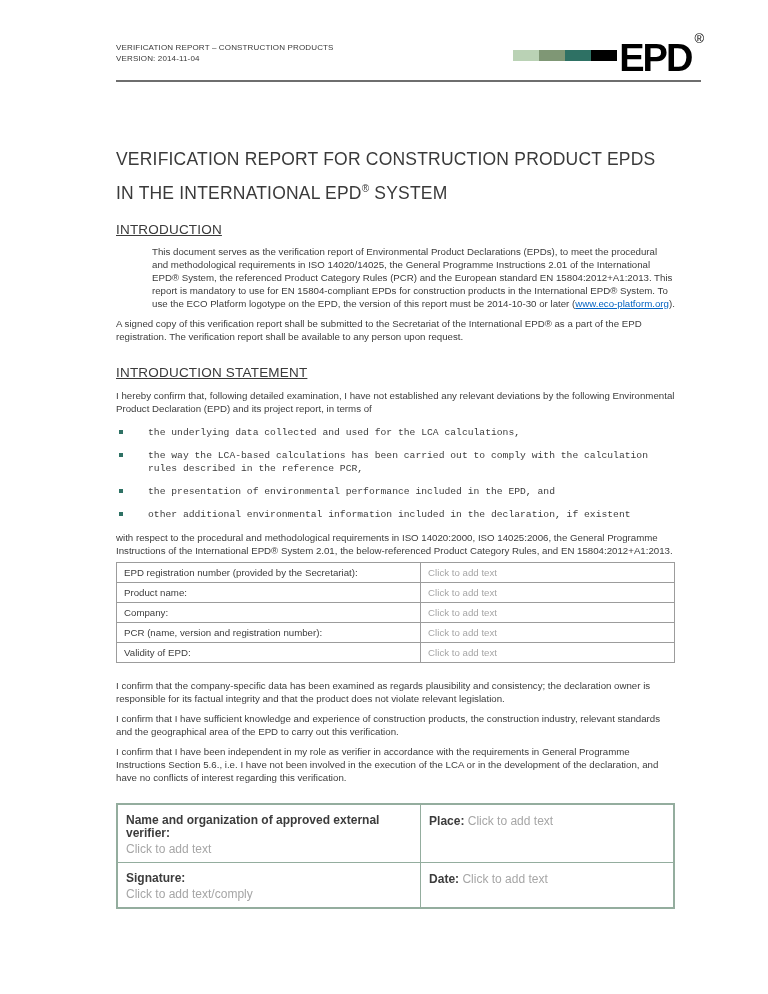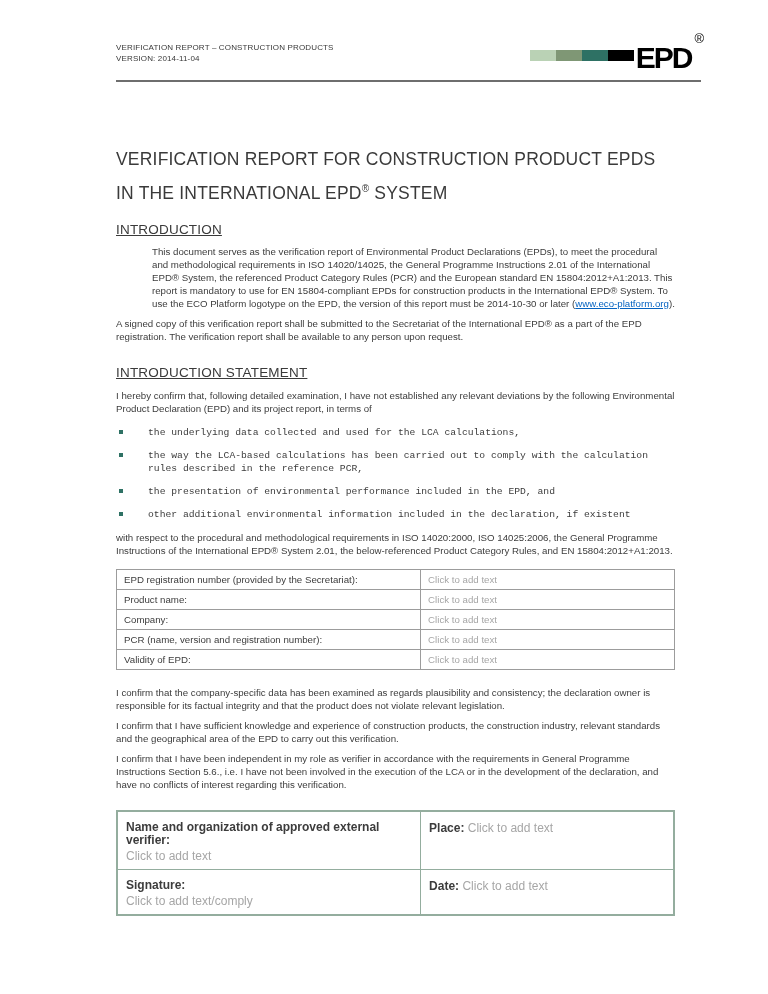"EPD" .logo-text { font-size: 30px -> 38px }
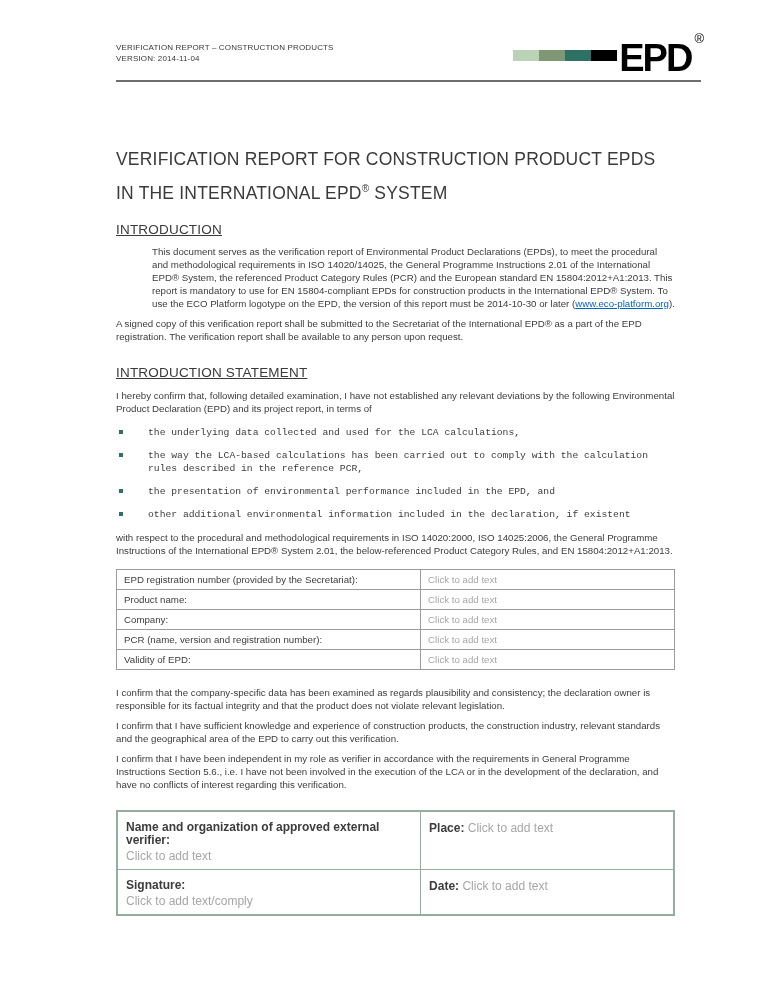"EPD registration number (provided by" table.epd-table { margin-top: 12px -> 5px }
